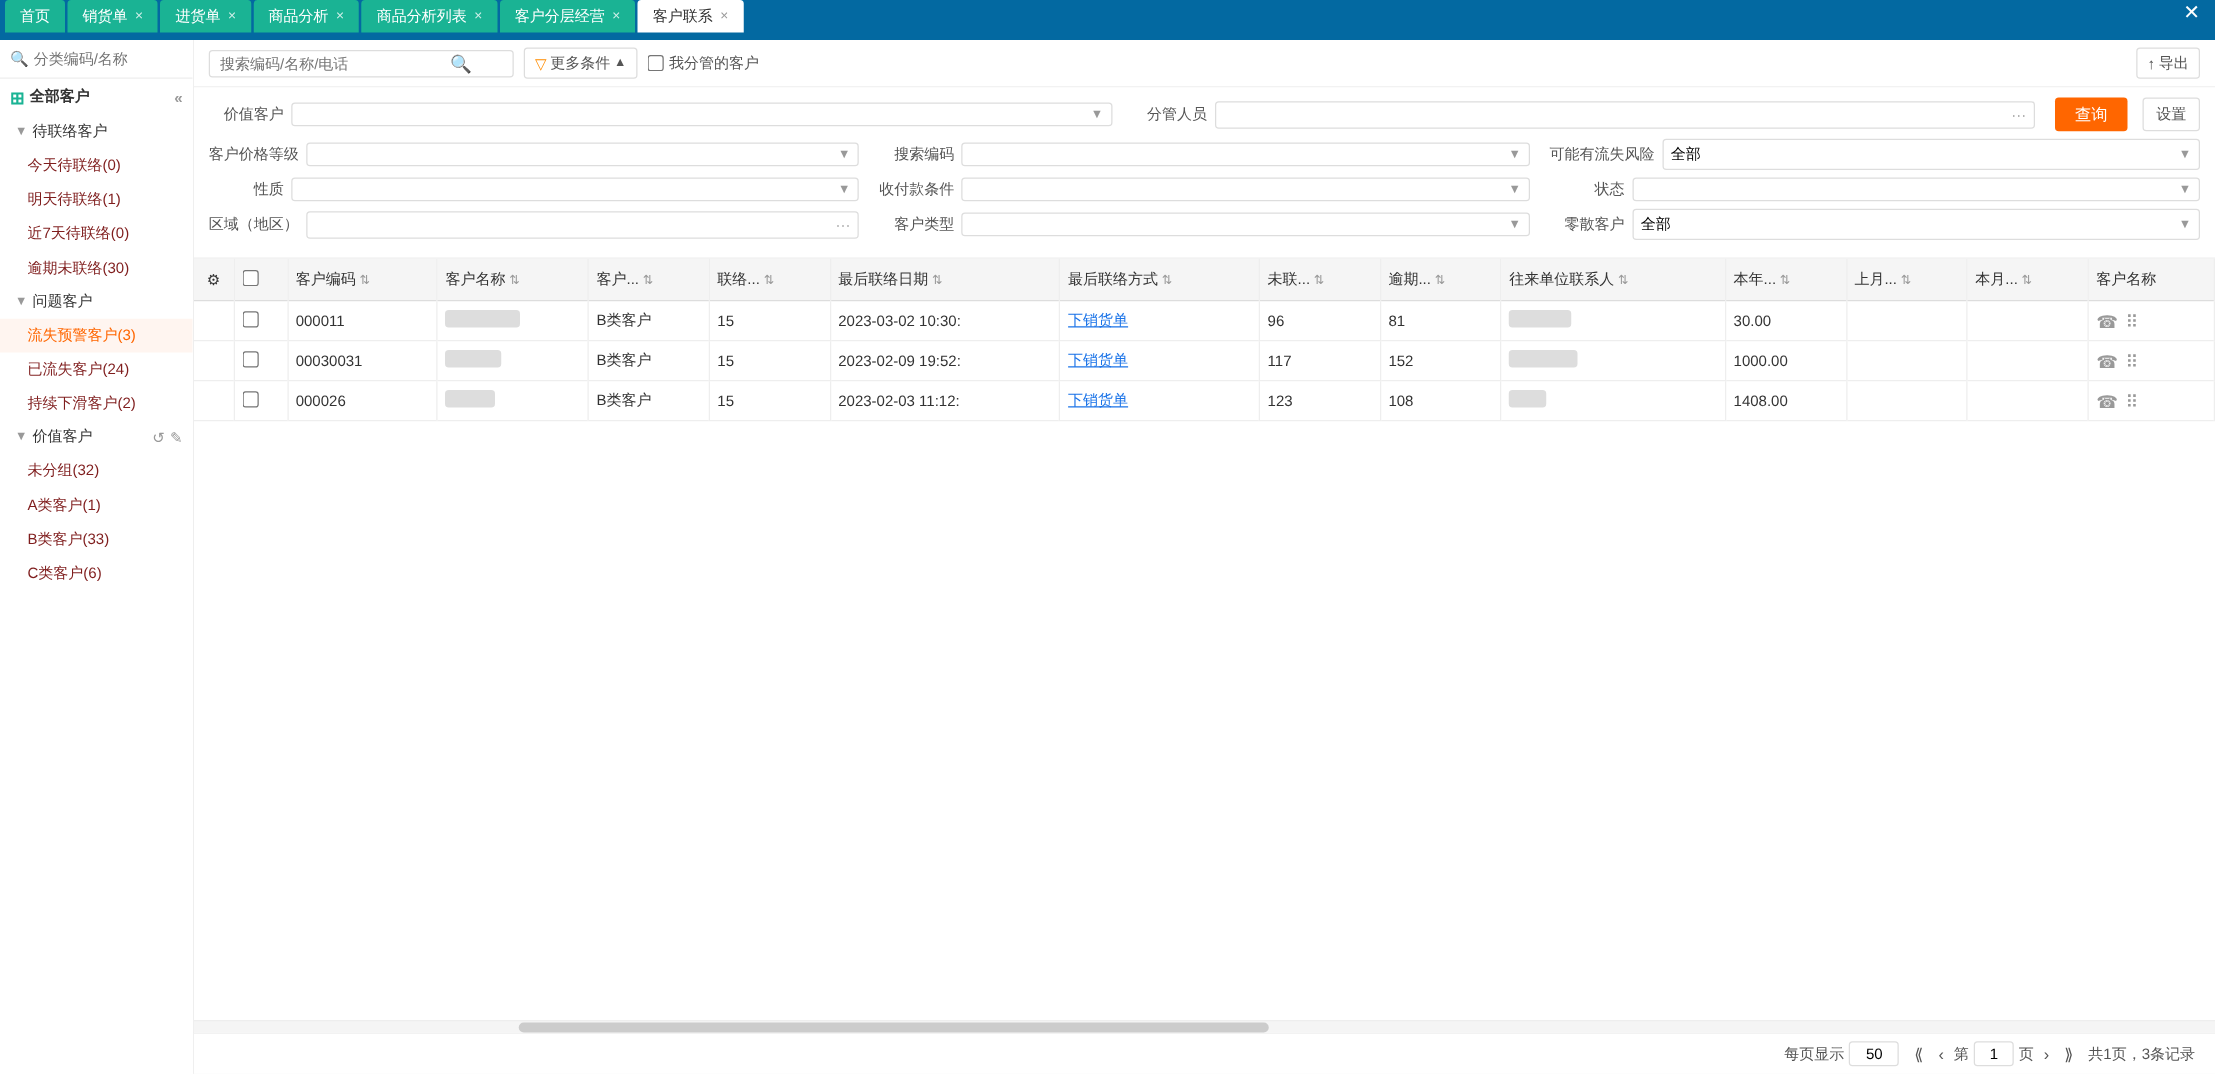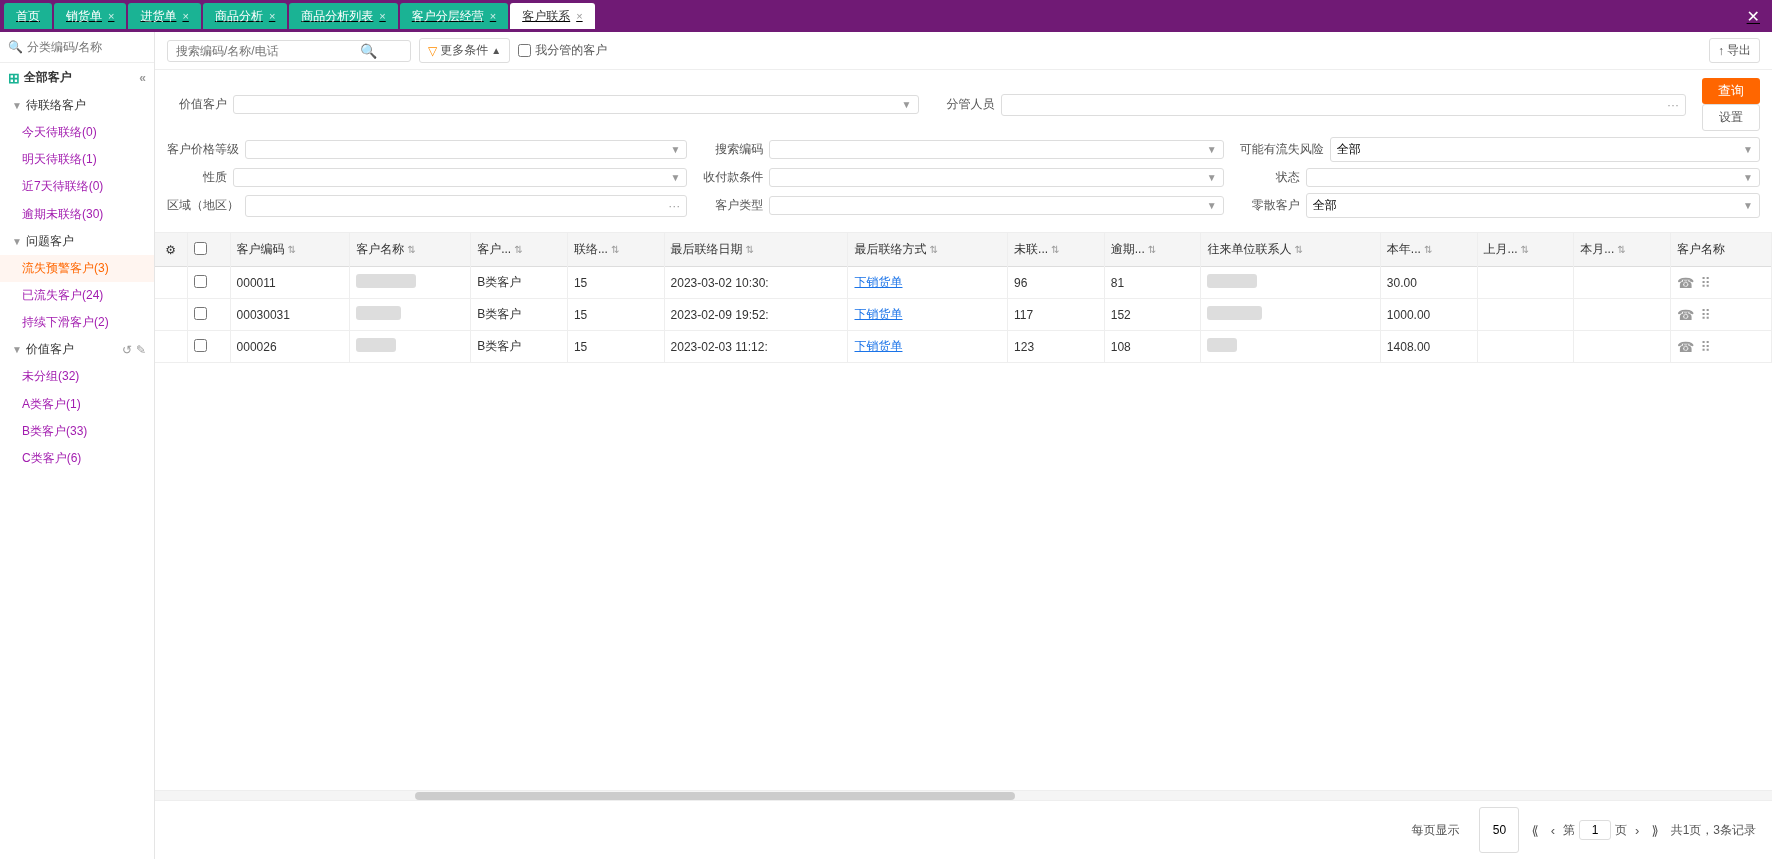"首页" .tab-bar { align-items: center -> none; background: #701a75 -> #0369a1; text-decoration: underline -> none }
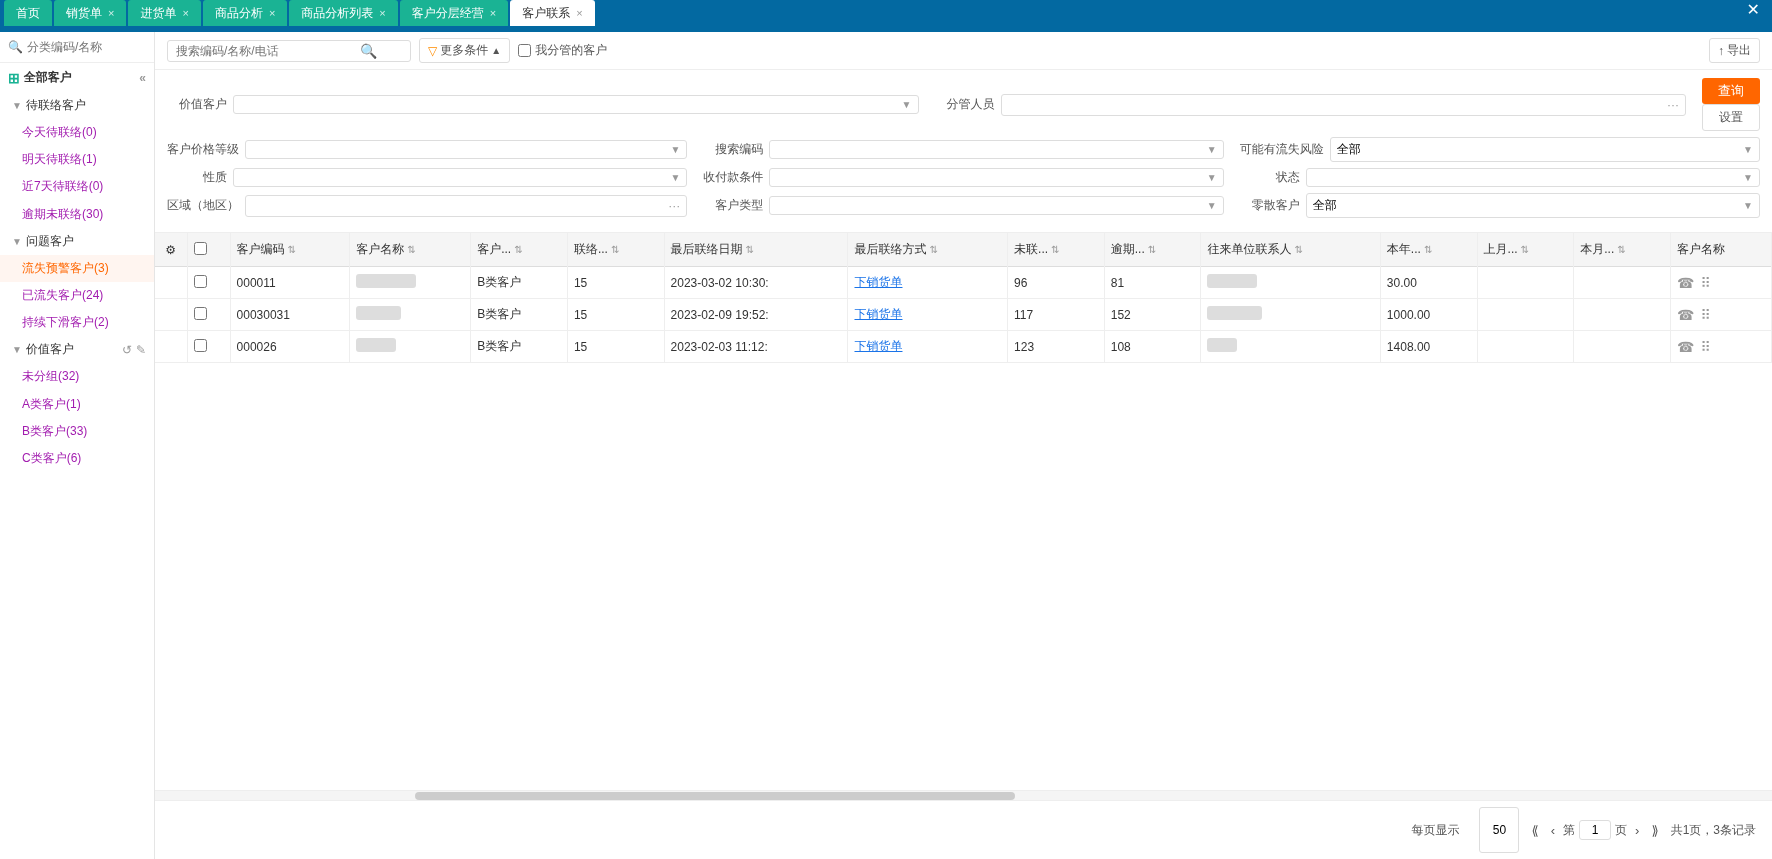"查询" .form-actions { flex-direction: column -> row; gap: 0 -> 12px }
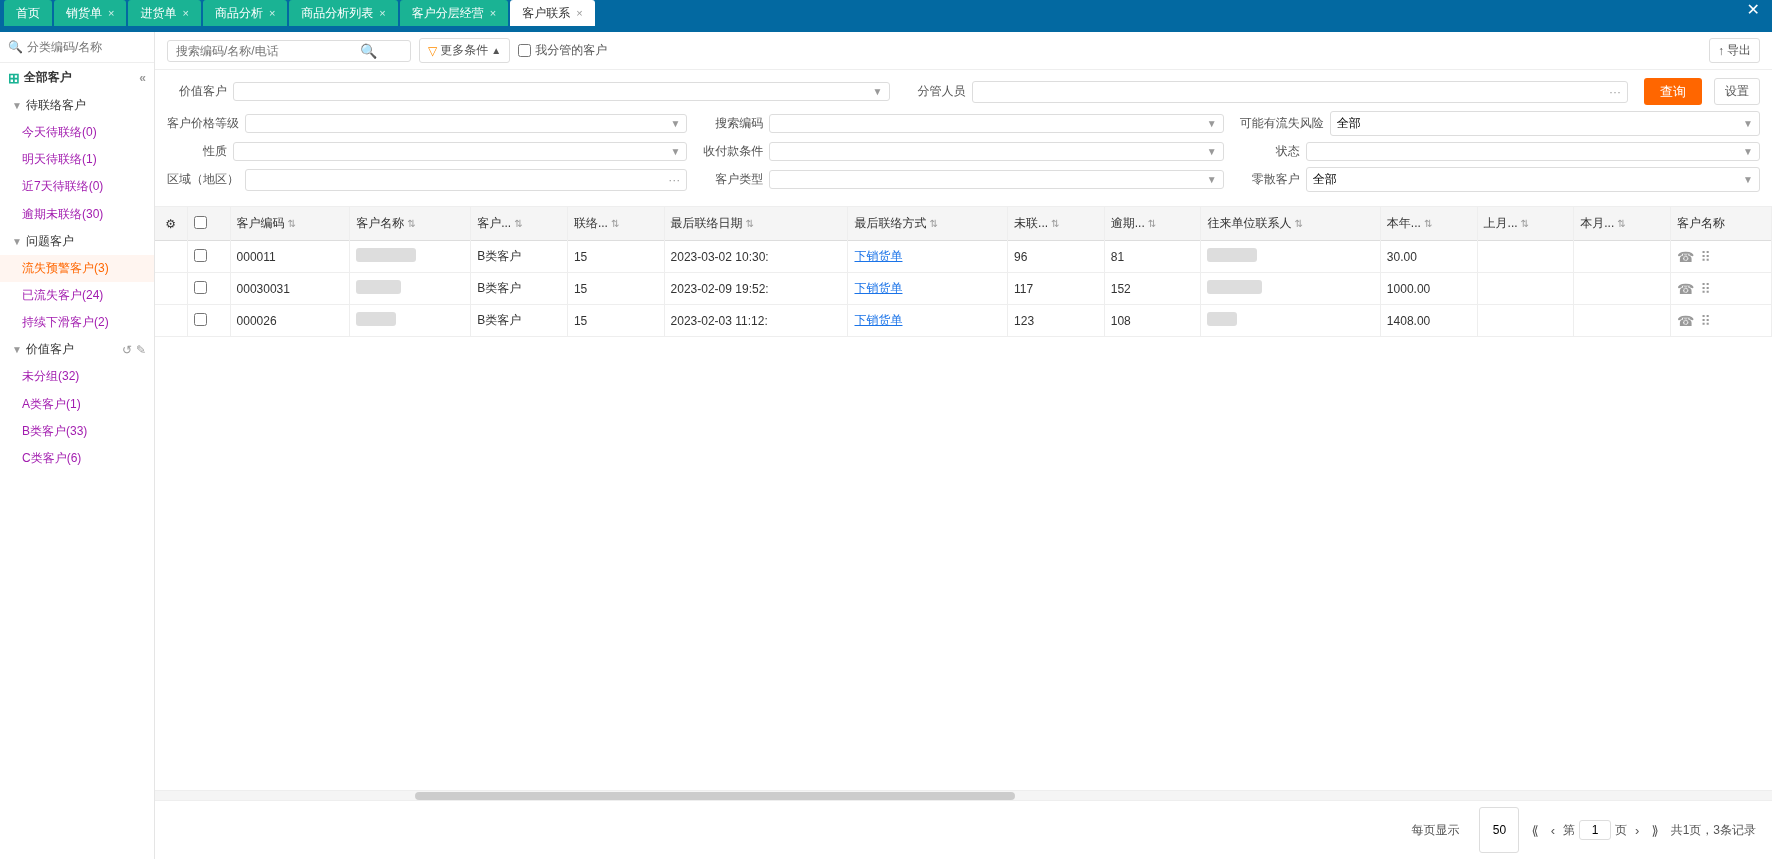"今天待联络(0)" .sidebar-item { color: #a21caf -> #7f1d1d }
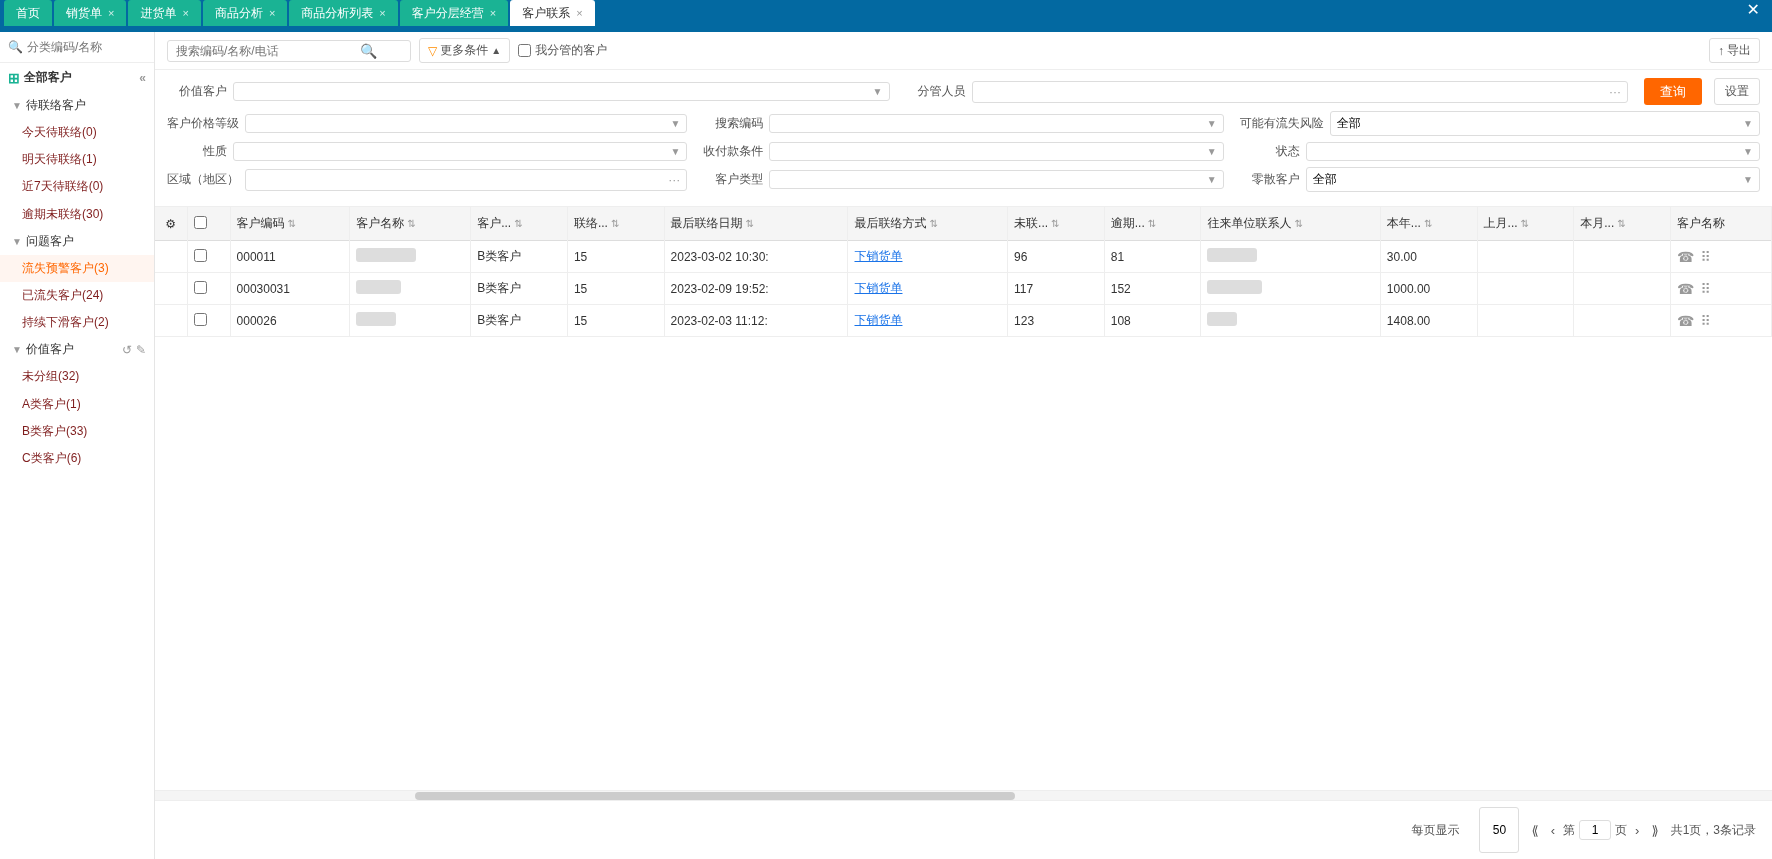"每页显示" .page-size-select { gap: 20px -> 4px }
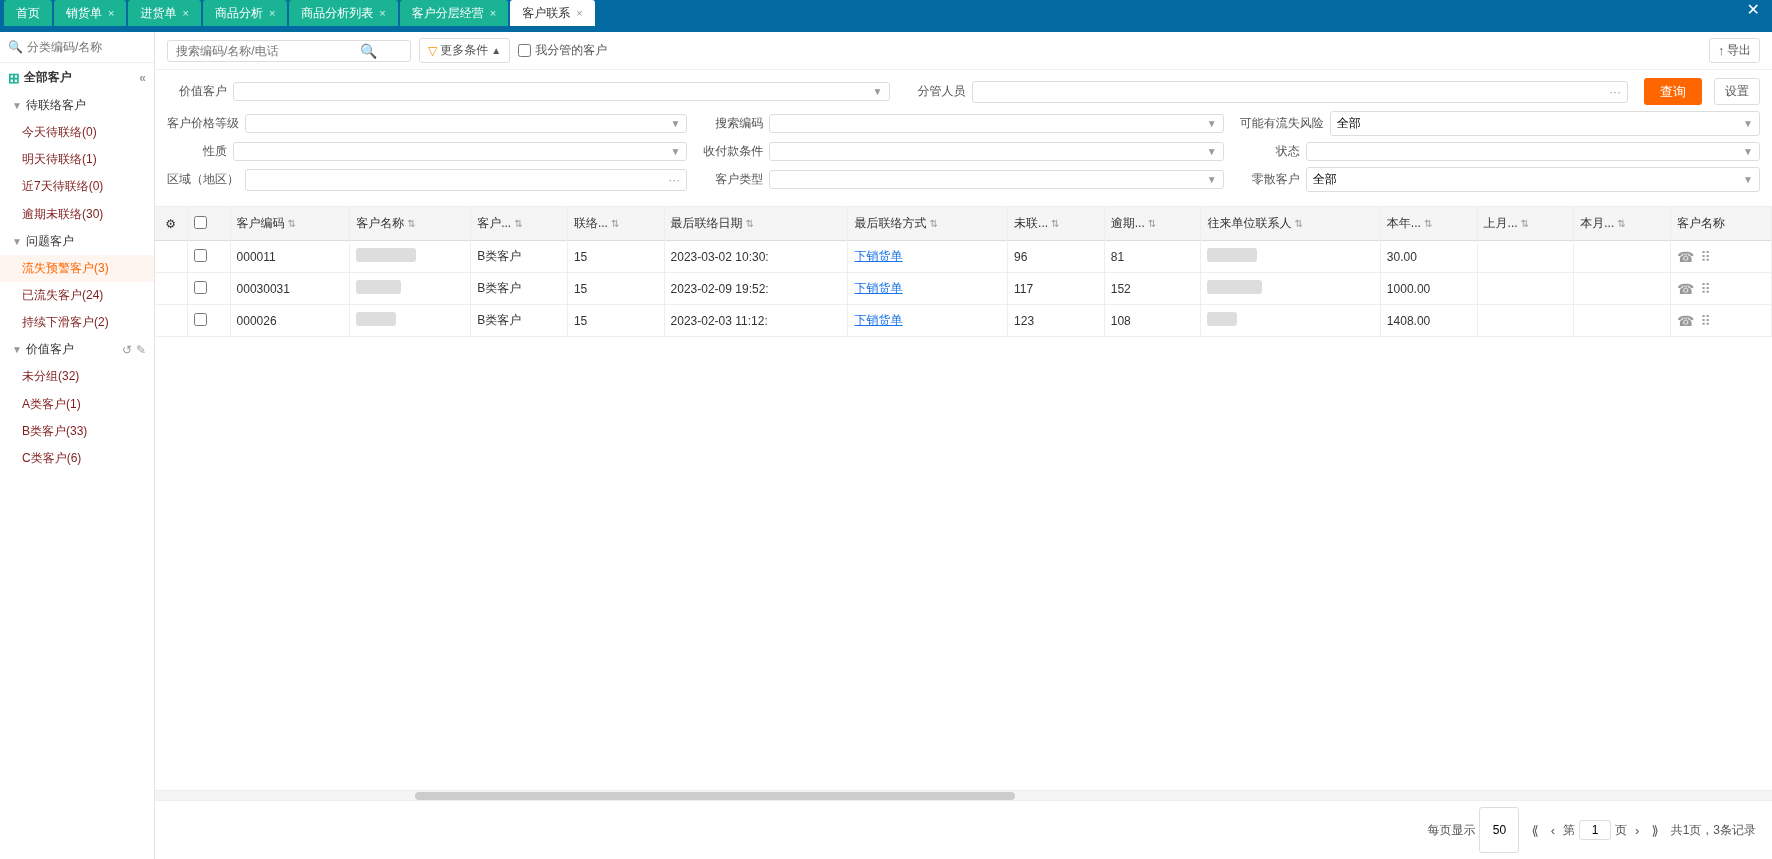"50" .page-size-input { padding: 15px 6px -> 2px 6px }
